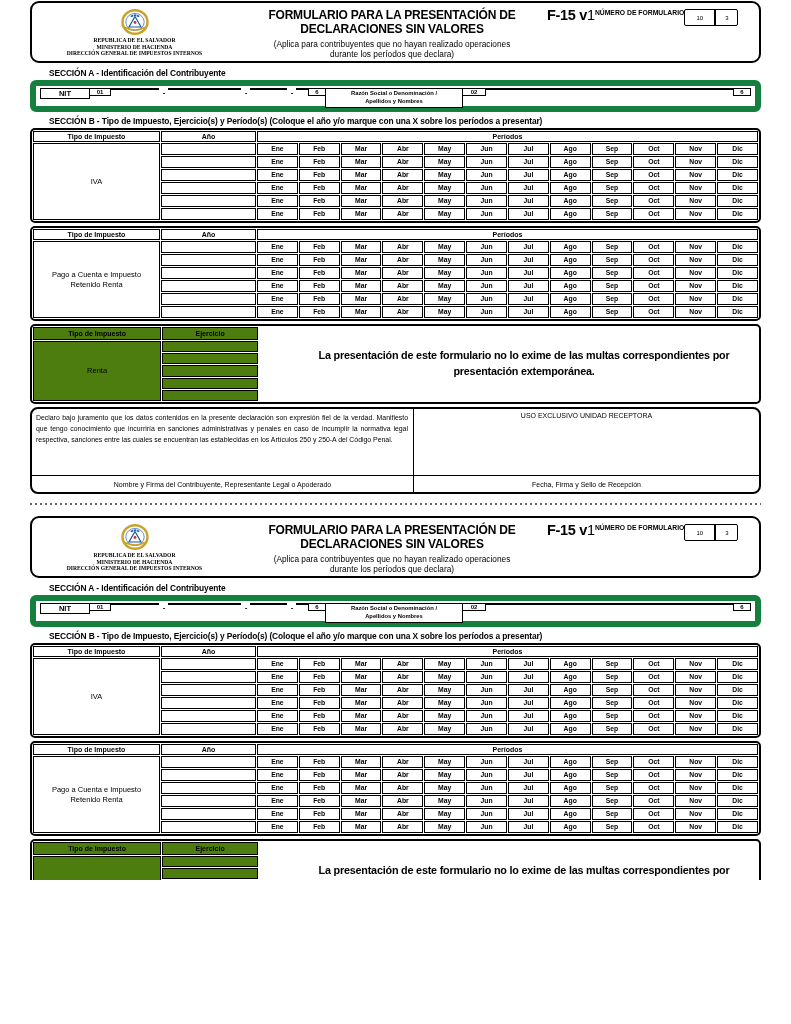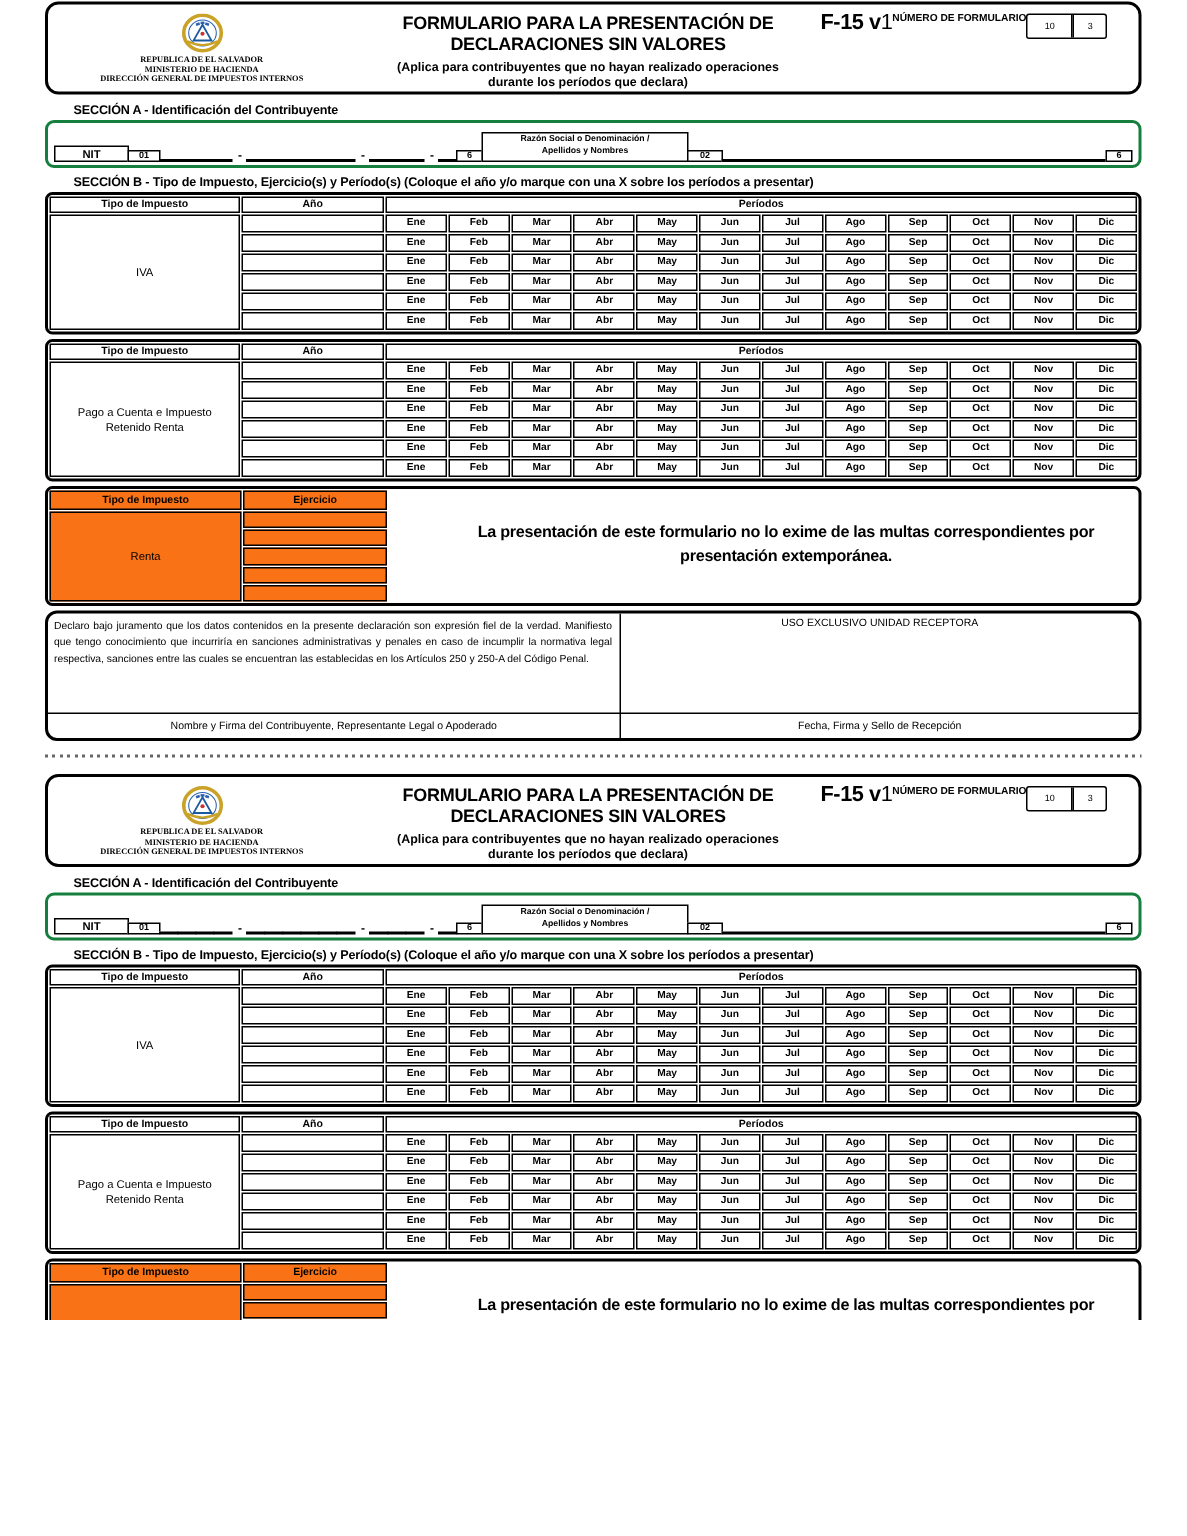"(Aplica para contribuyentes que no" .subtitle-line { font-weight: bold -> normal }
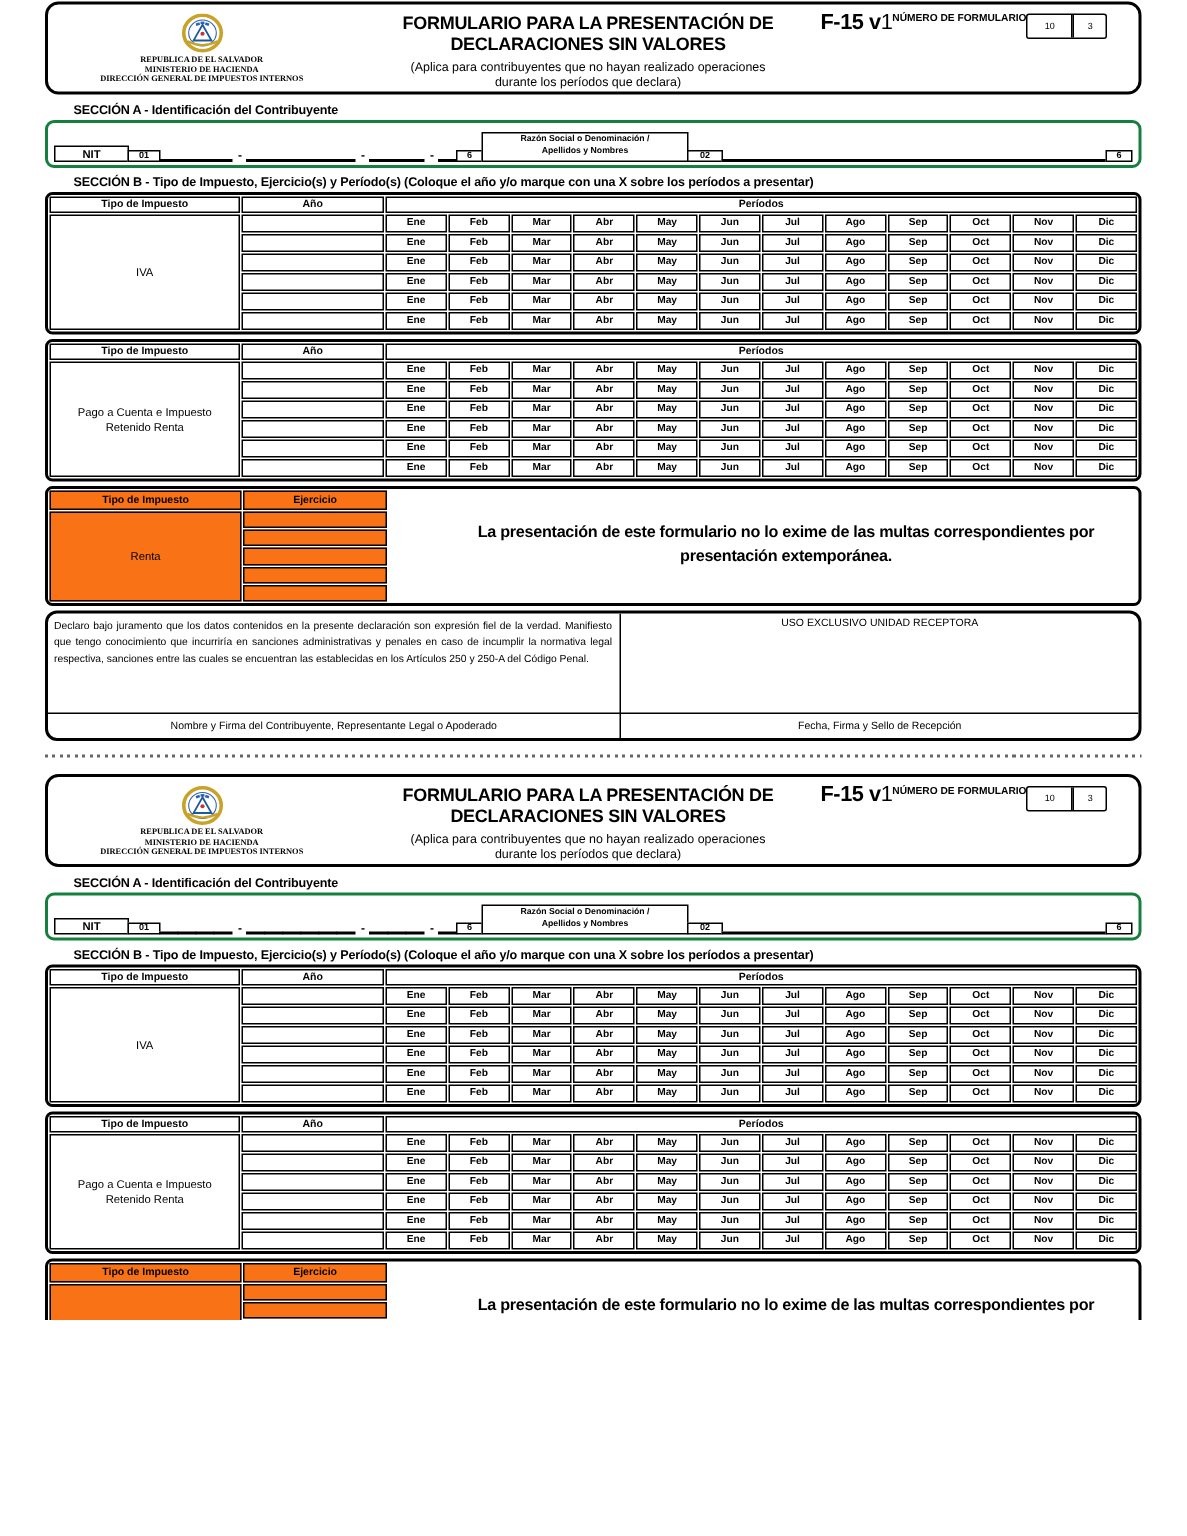"NIT" .nit-box { align-items: flex-end -> flex-start; border: 2px solid #15803d -> 6px solid #15803d }
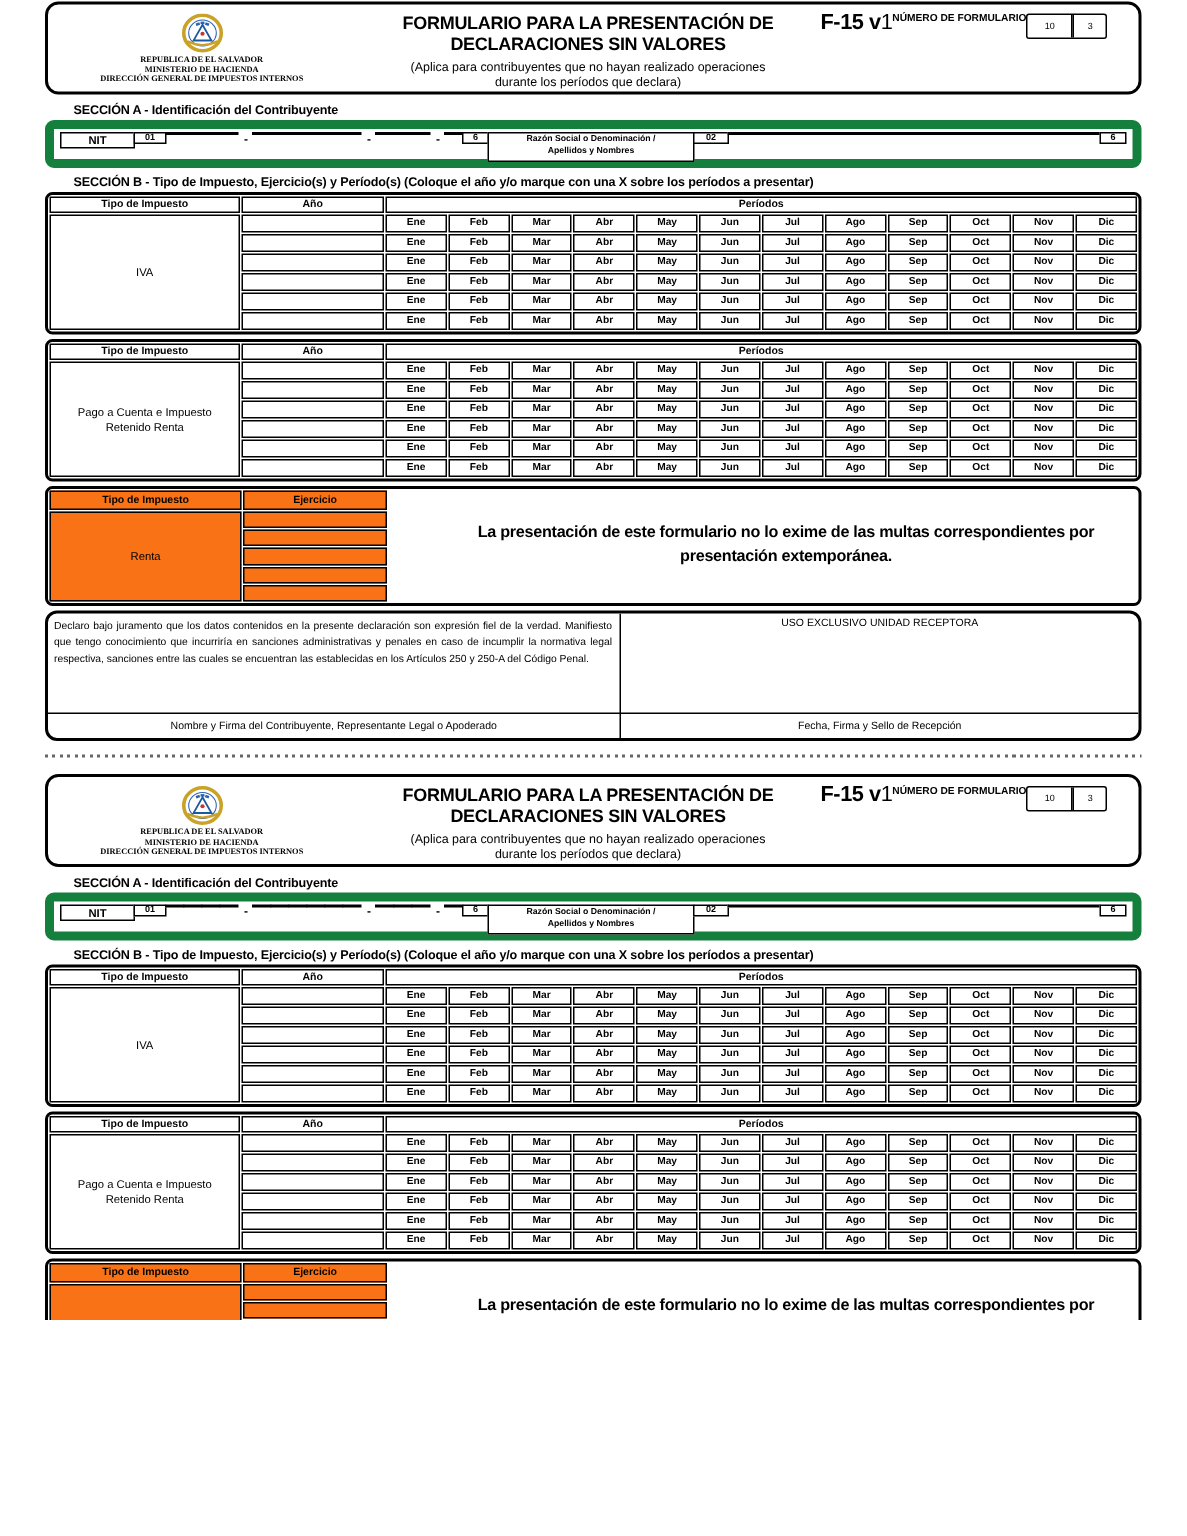"Renta" .rtable td { background: #f97316 -> #4d7c0f }
